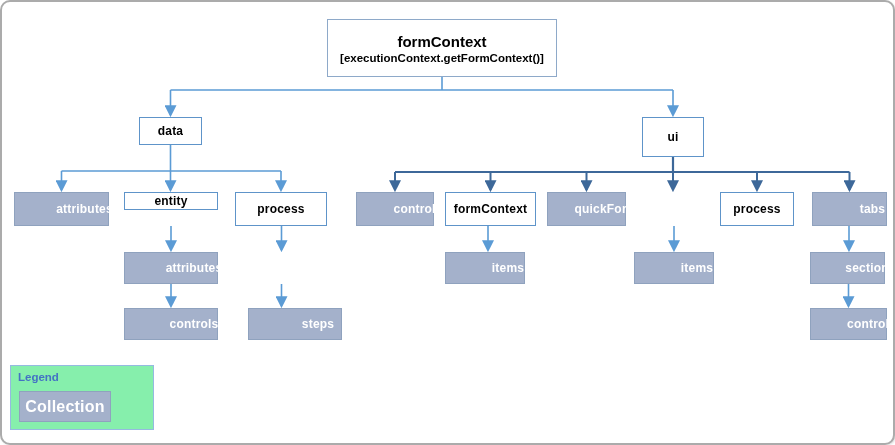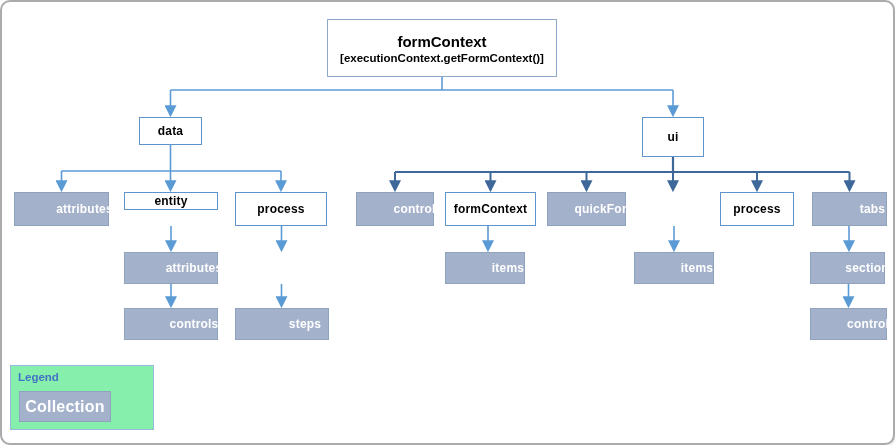"steps" div.node { left: 233px -> 246px }
